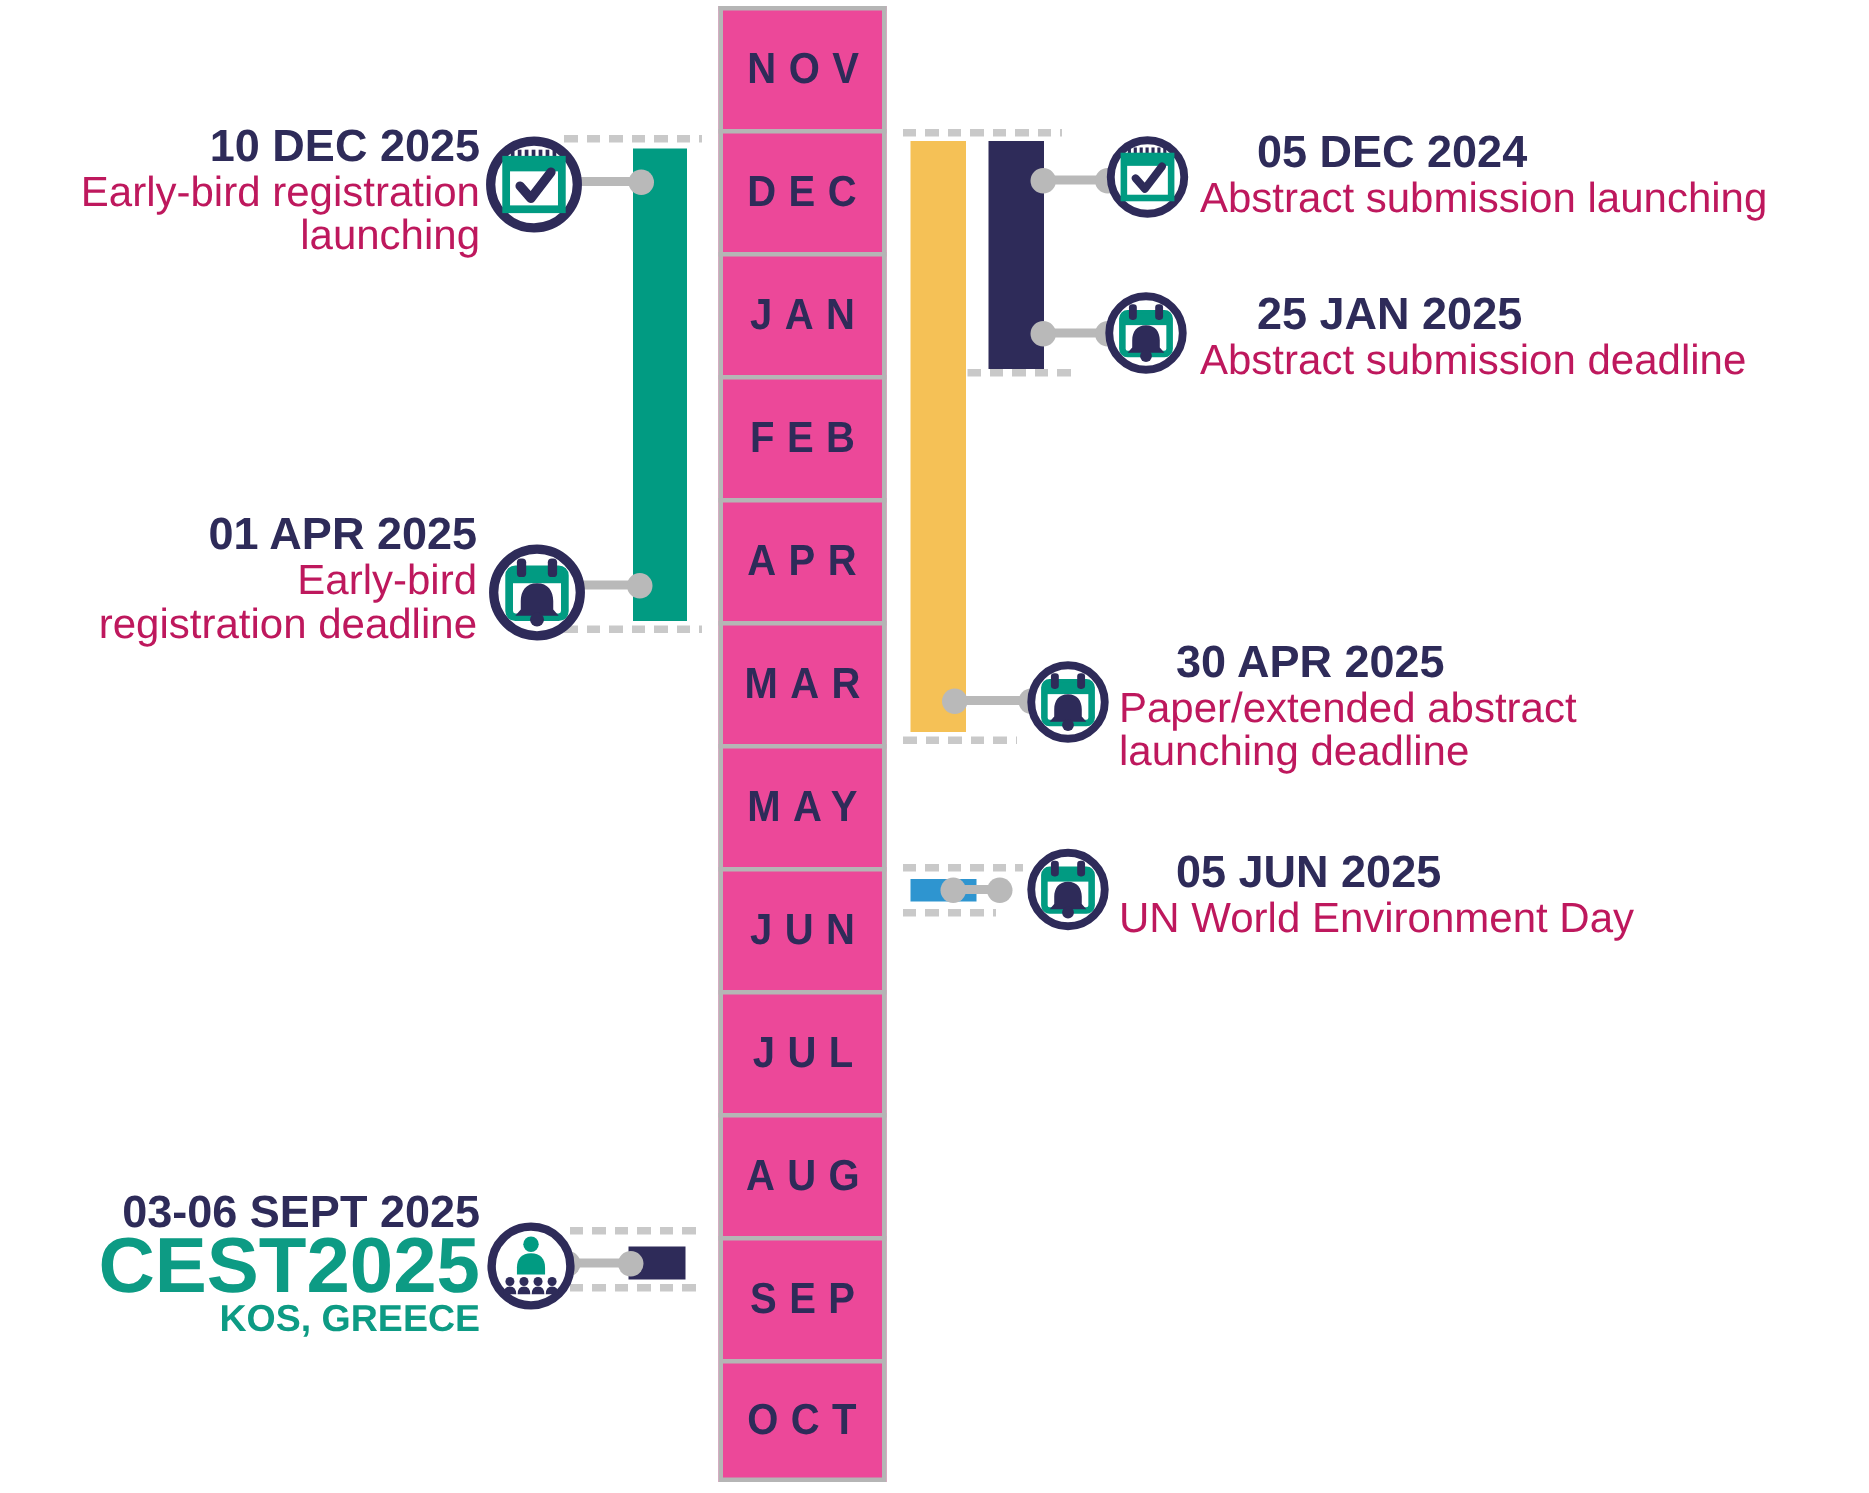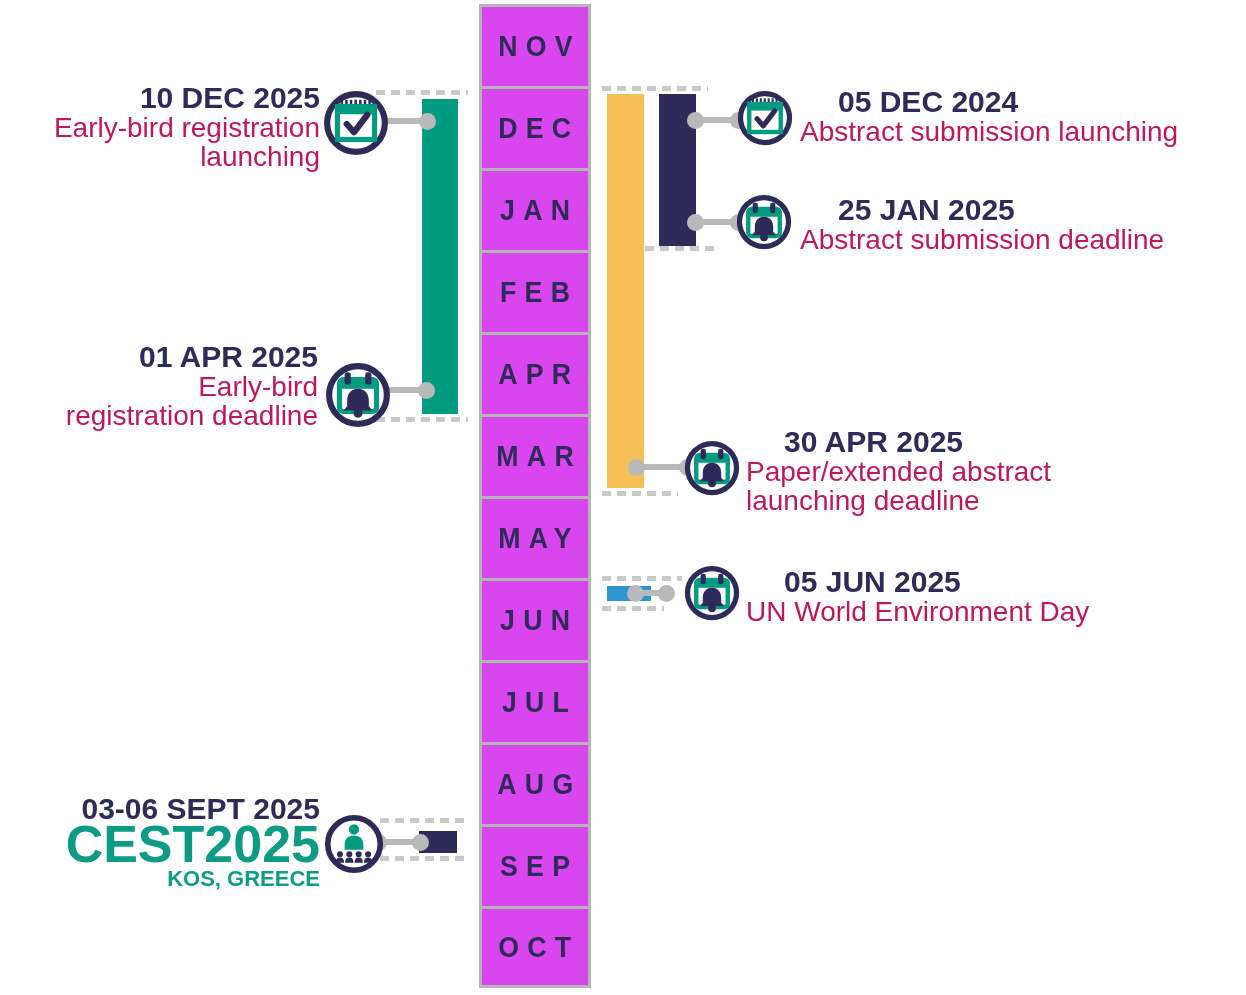"NOV" .month-cell { background: #d946ef -> #ec4899 }
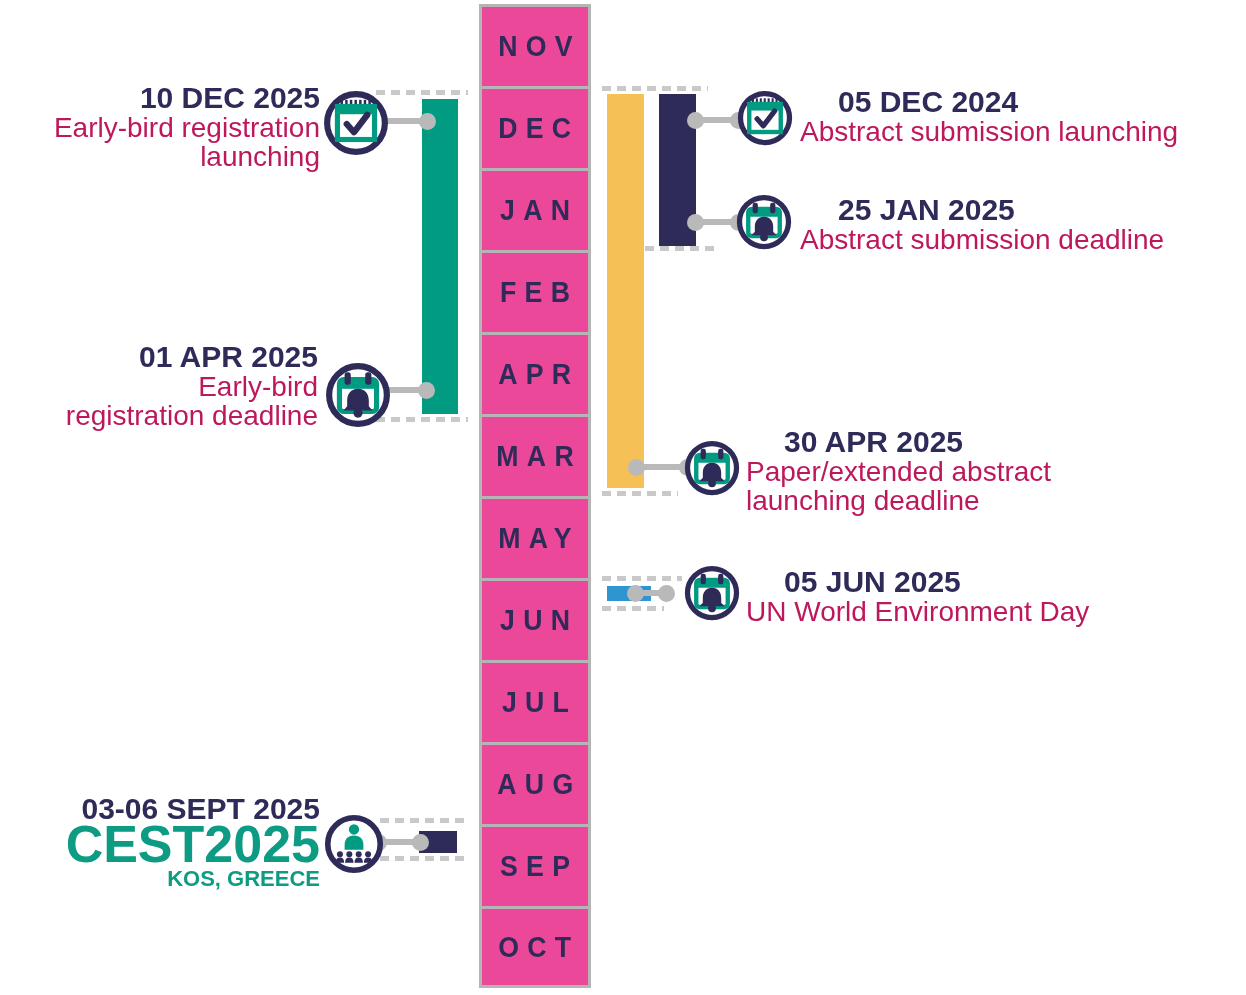"KOS, GREECE" .ev .conf-loc { font-size: 22px -> 25px }
